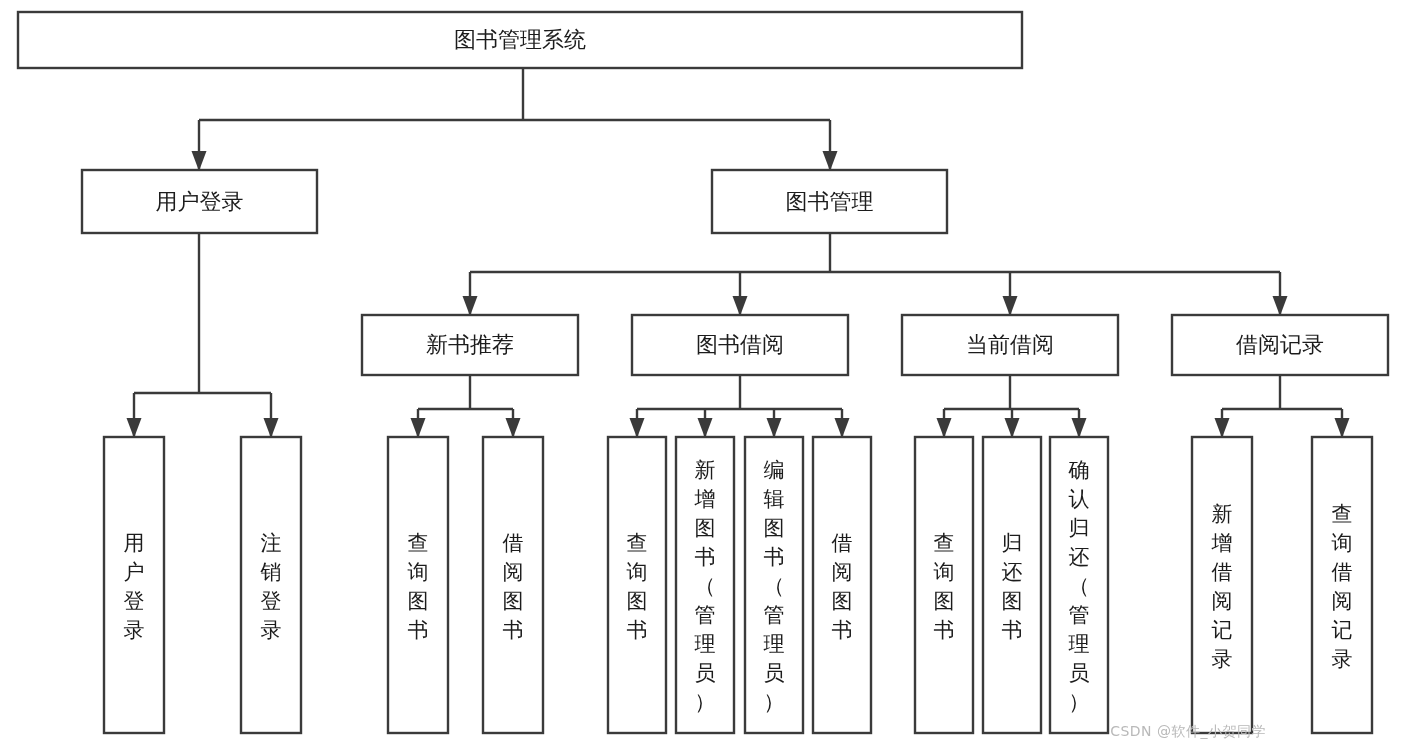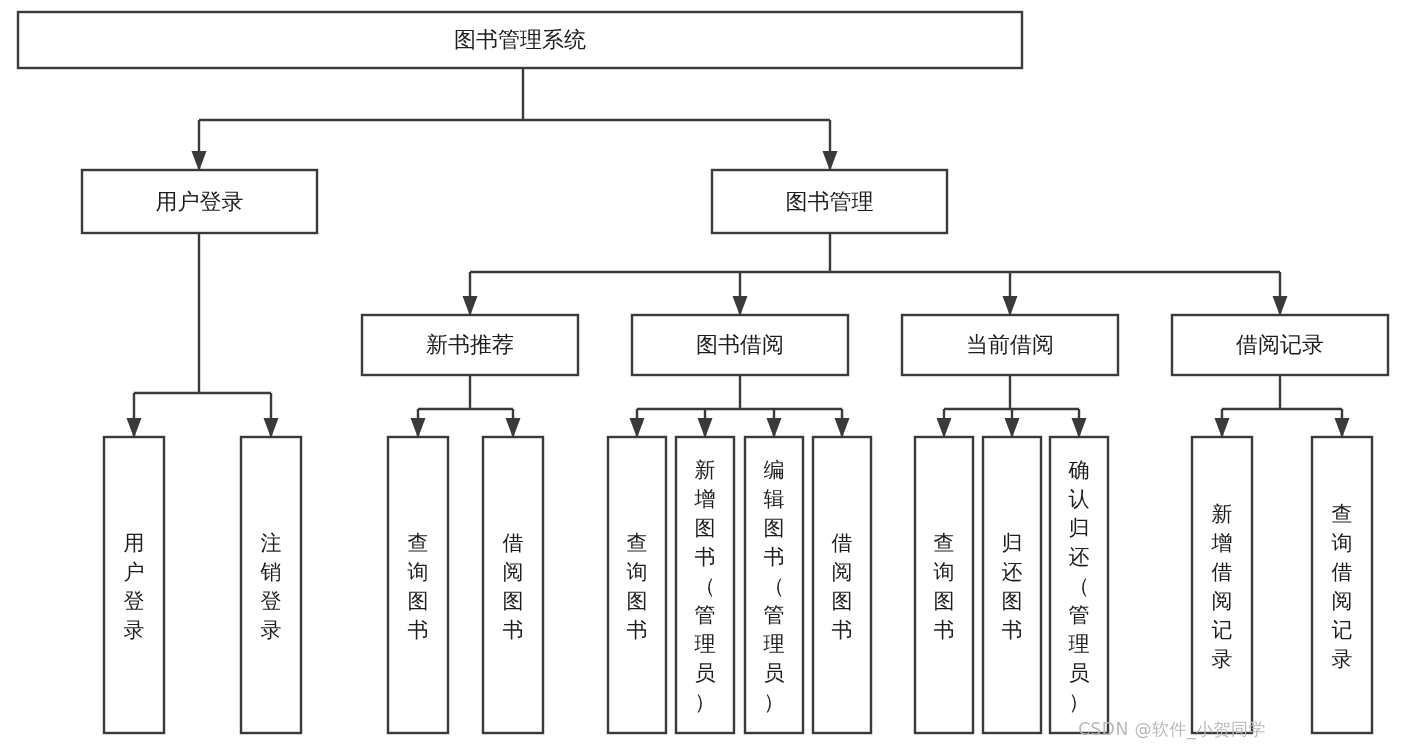"CSDN @软件_小贺同学" .watermark-text { font-size: 17px -> 14px }
